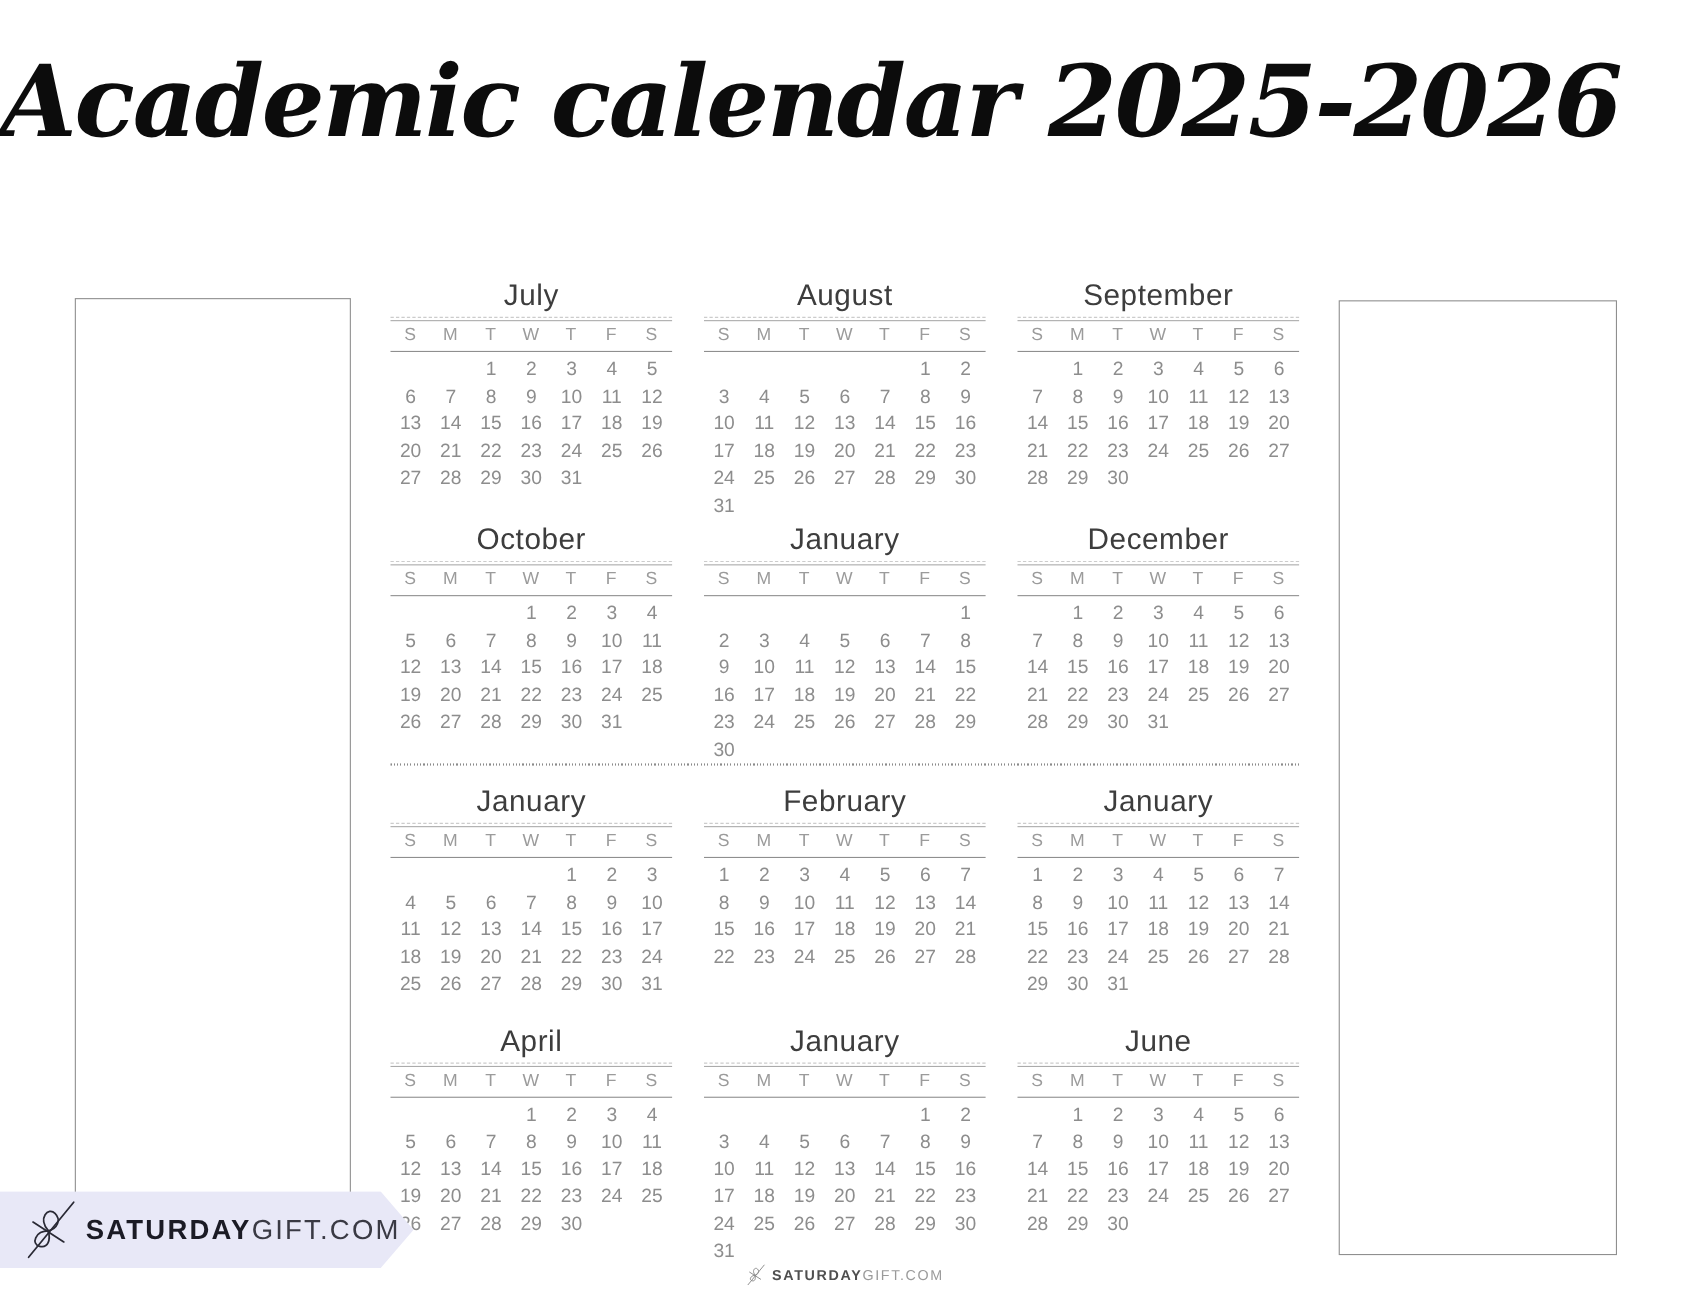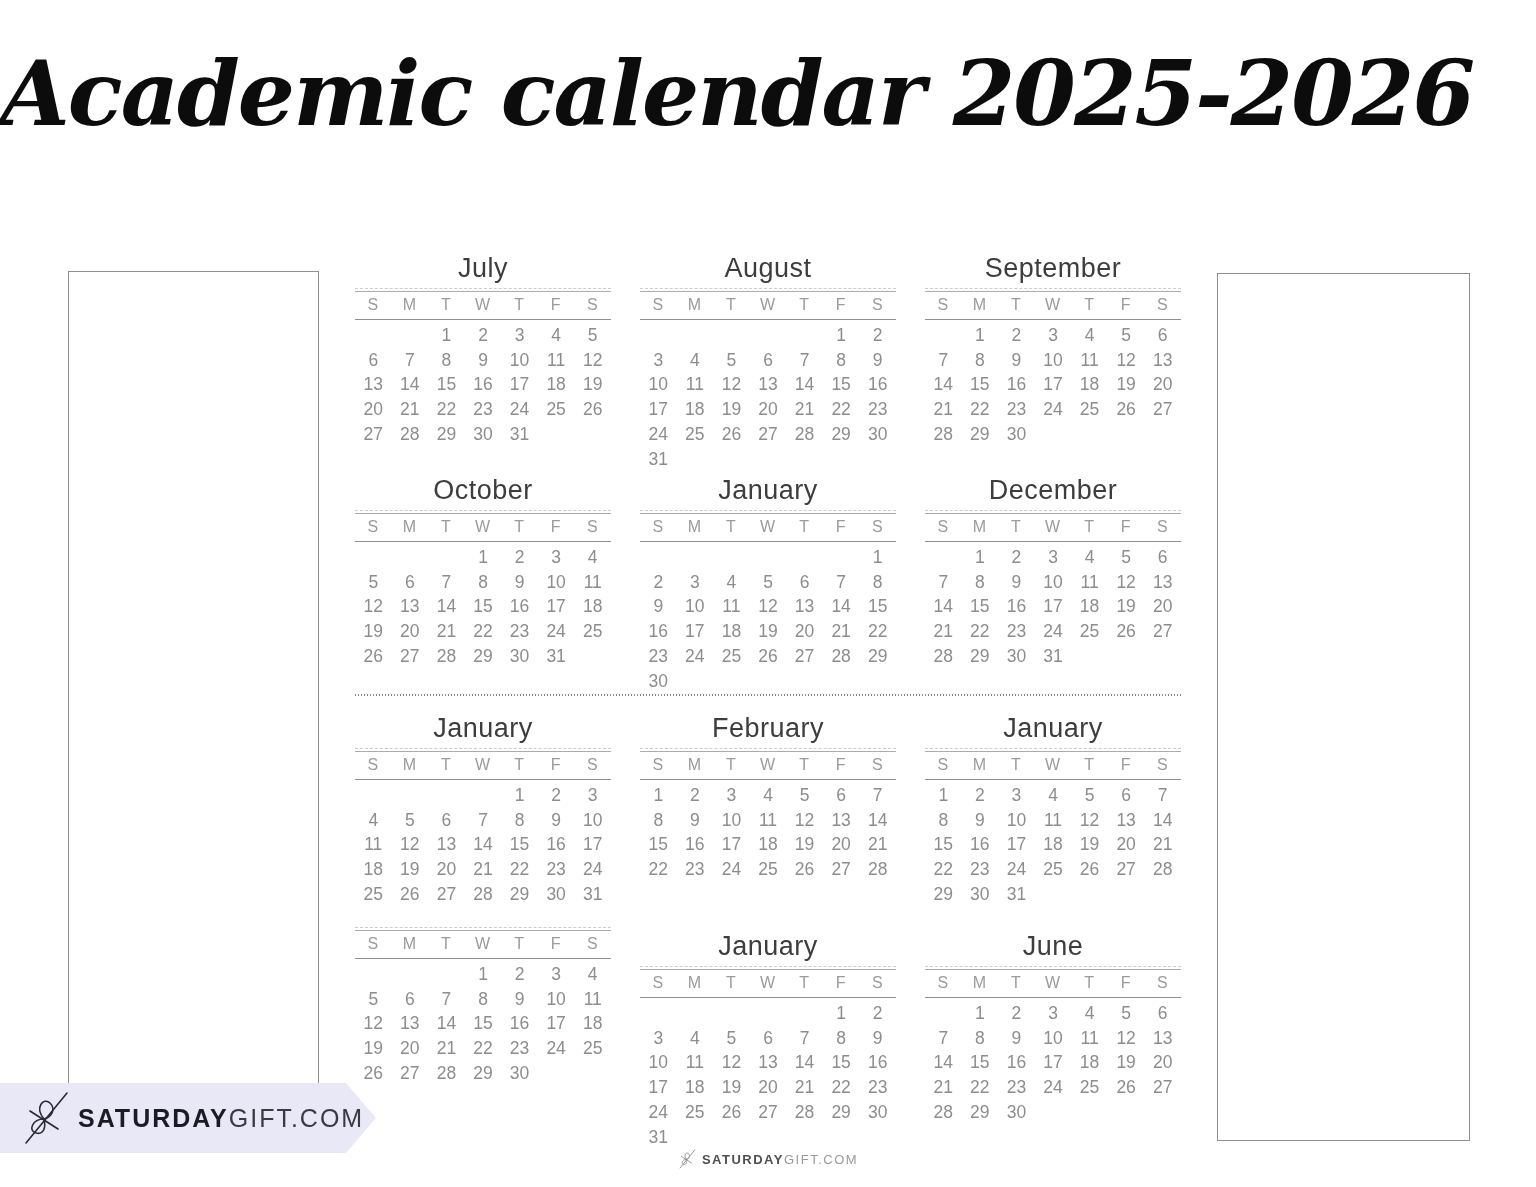"April" div.month-name { html: none -> <div>April</div> }
